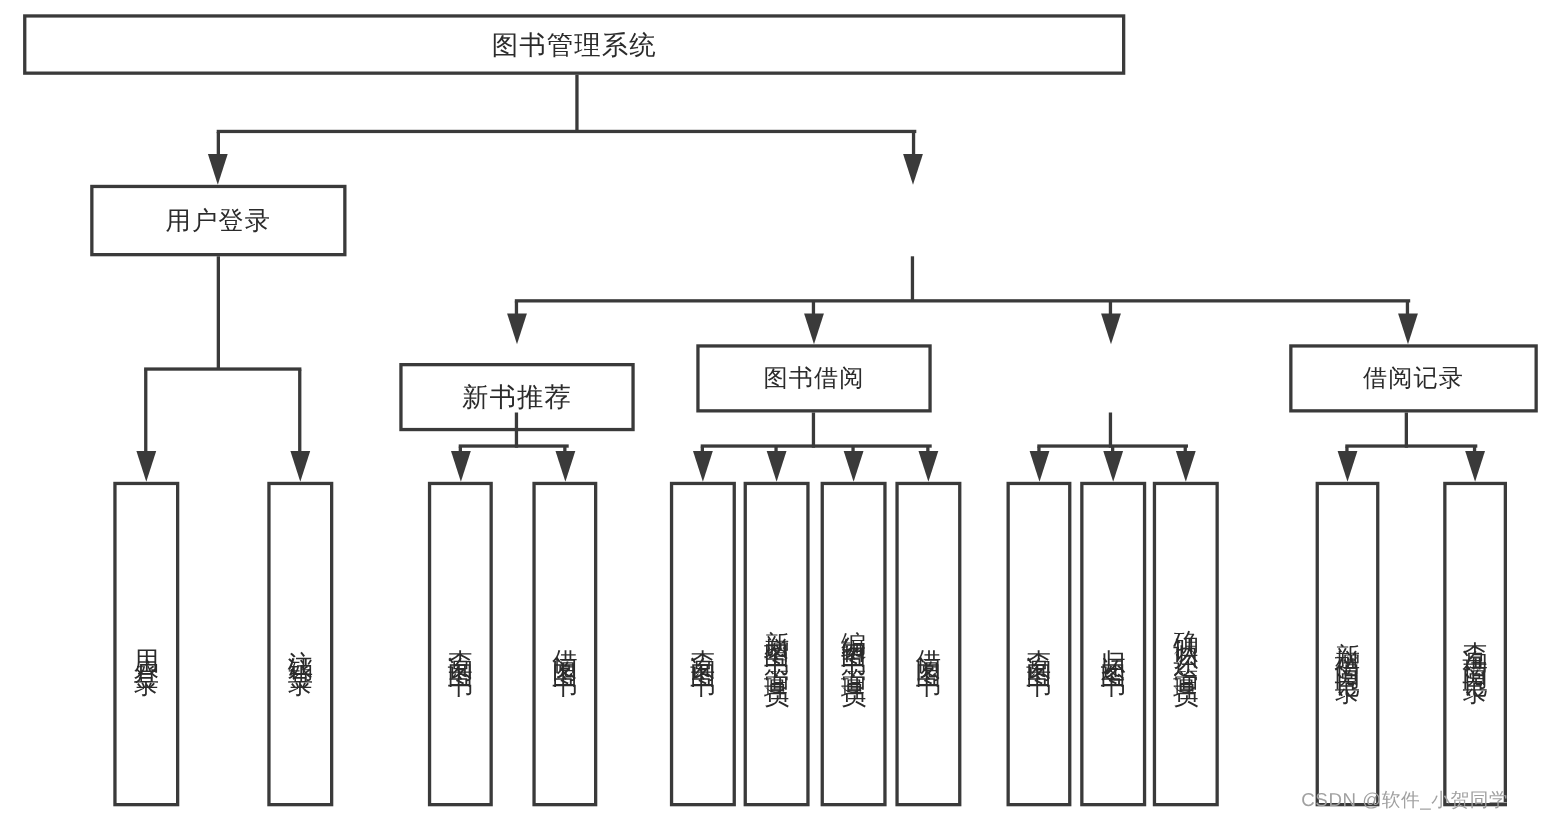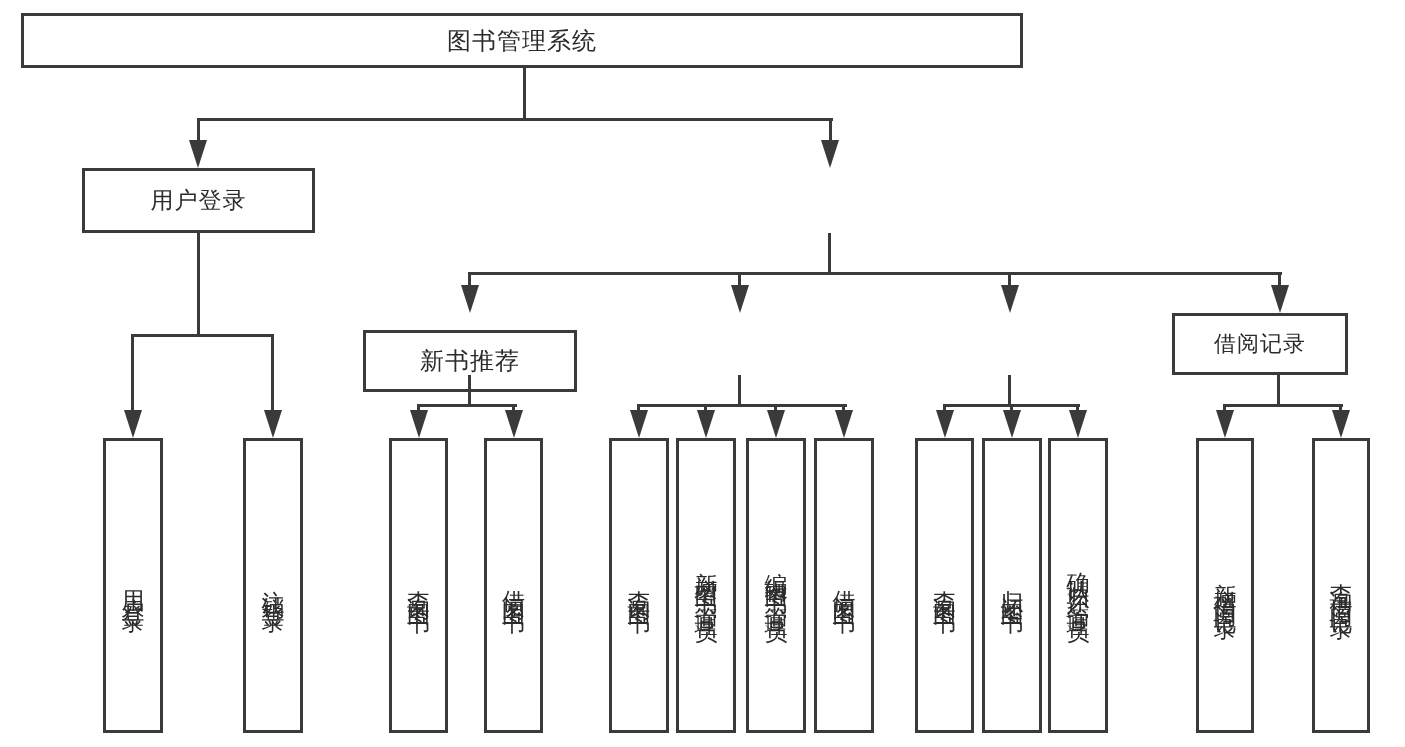"图书借阅" div.box { html: none -> <div> <span>图书借阅</span> </div> }
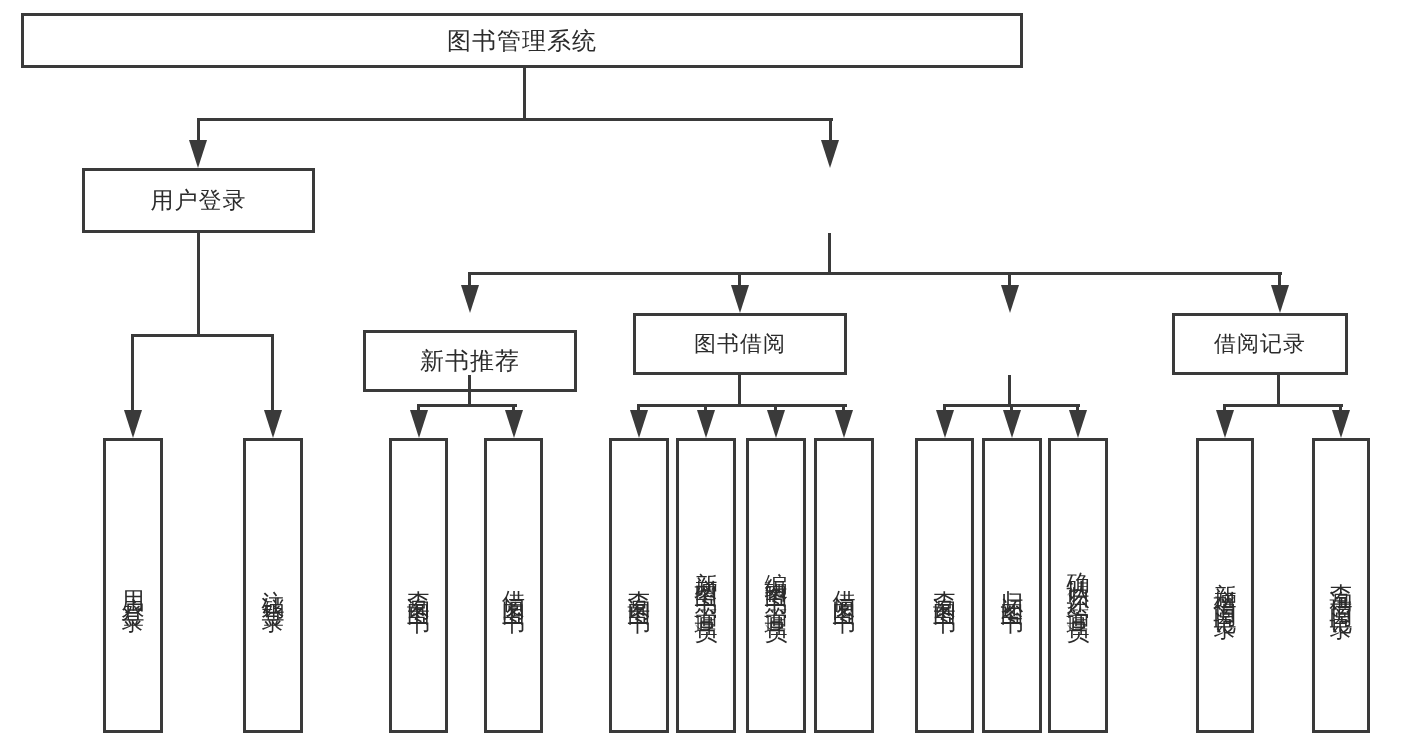"借阅记录" div.box { width: 176px -> 226px }
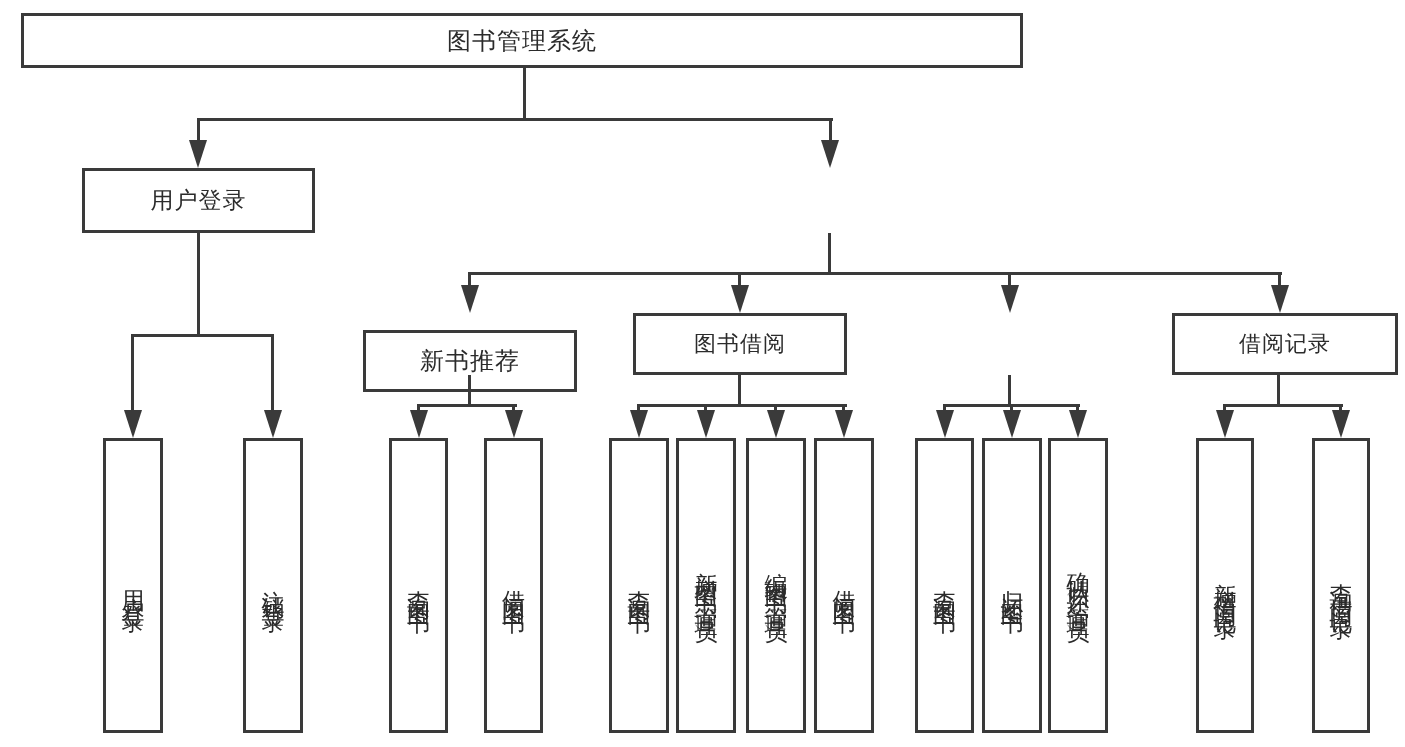"CSDN @软件_小贺同学" div.watermark { html: none -> <div>CSDN @软件_小贺同学</div> }
